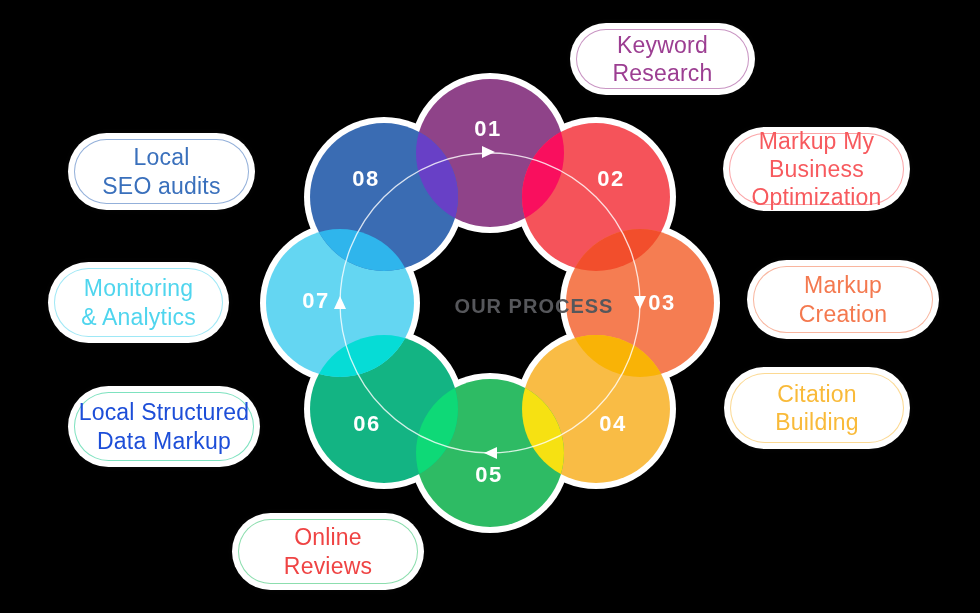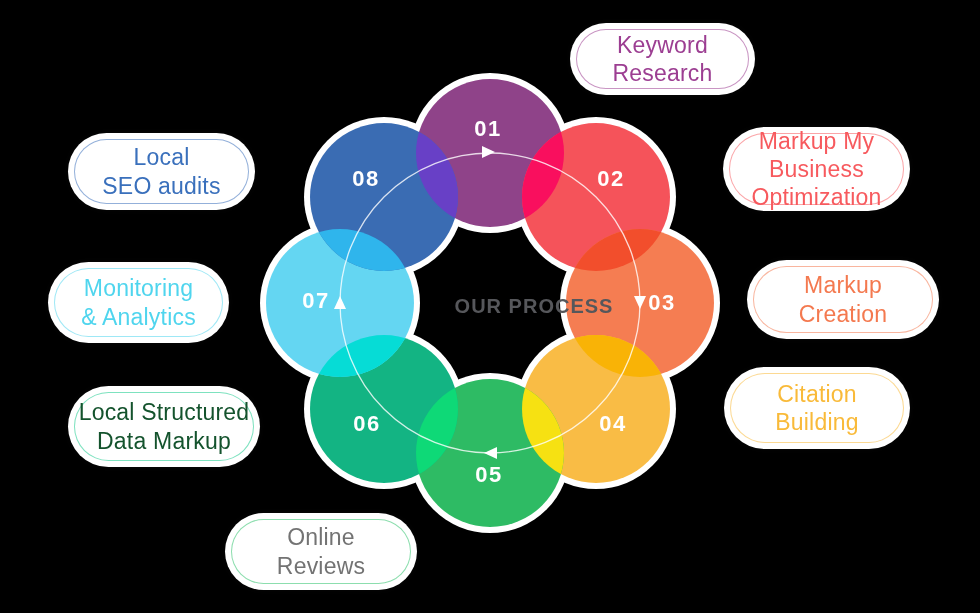"Local Structured" div.pill { color: #14532d -> #1d4ed8 }
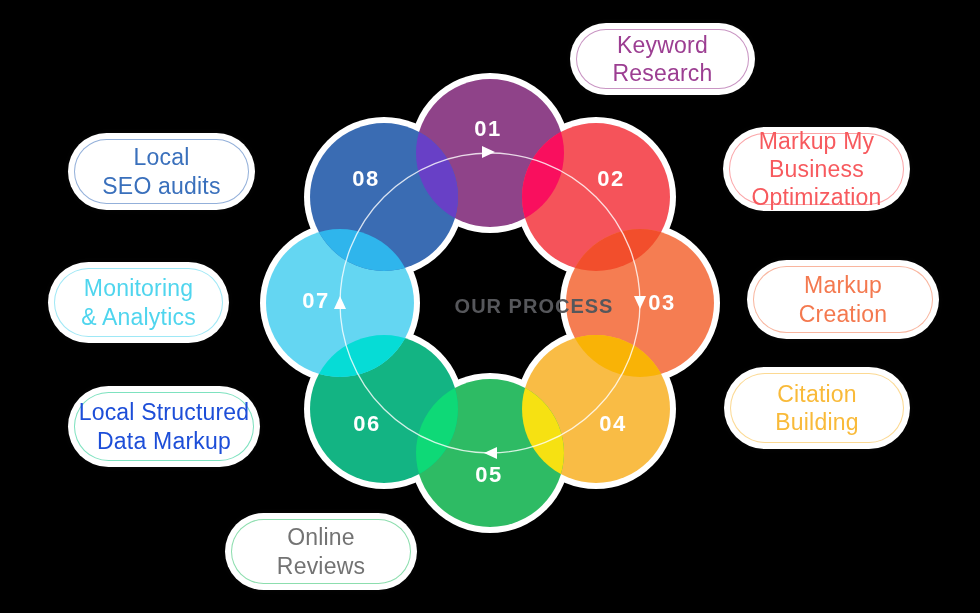"Online" div.pill { color: #737373 -> #ef4444; left: 231px -> 238px }
